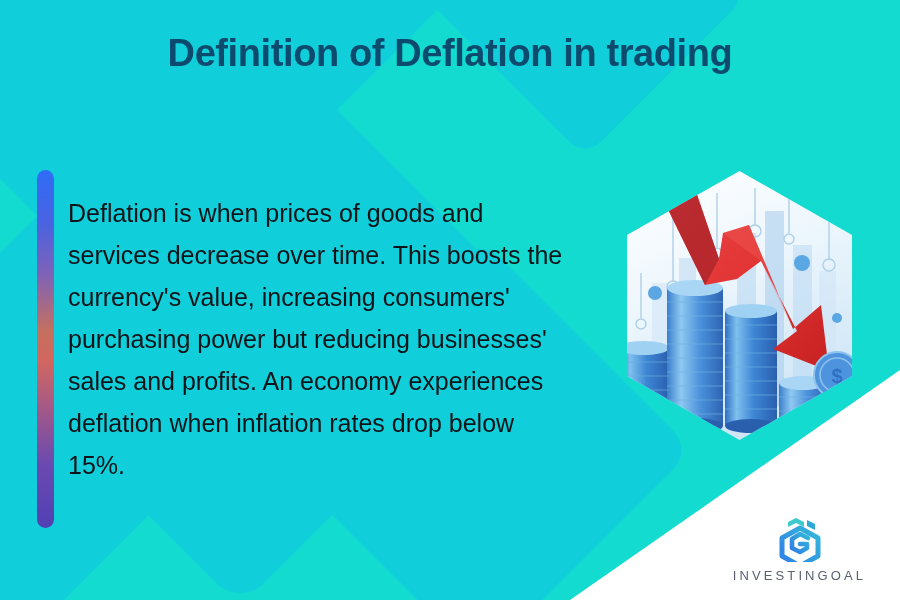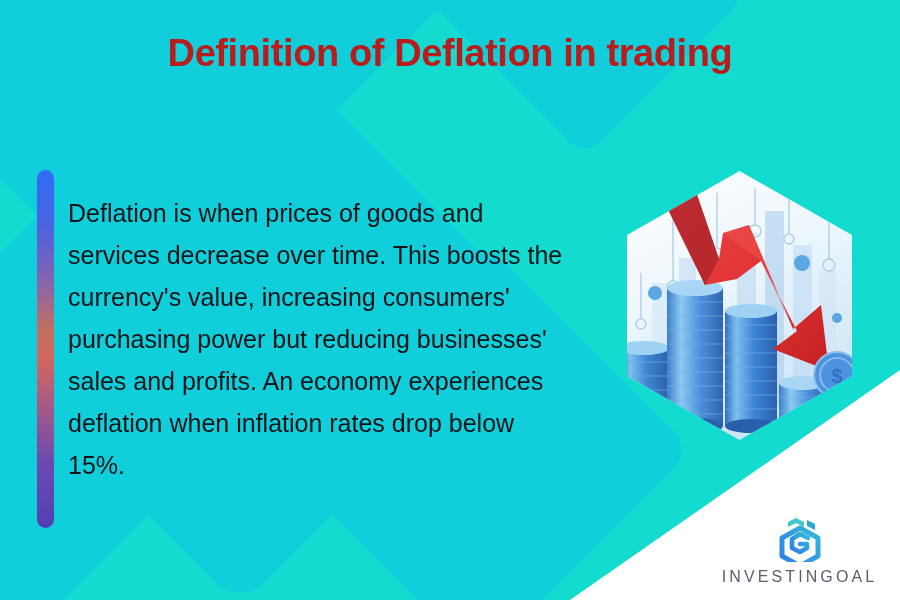"Definition of Deflation in trading" .title { color: #b91c1c -> #0c4a6e }
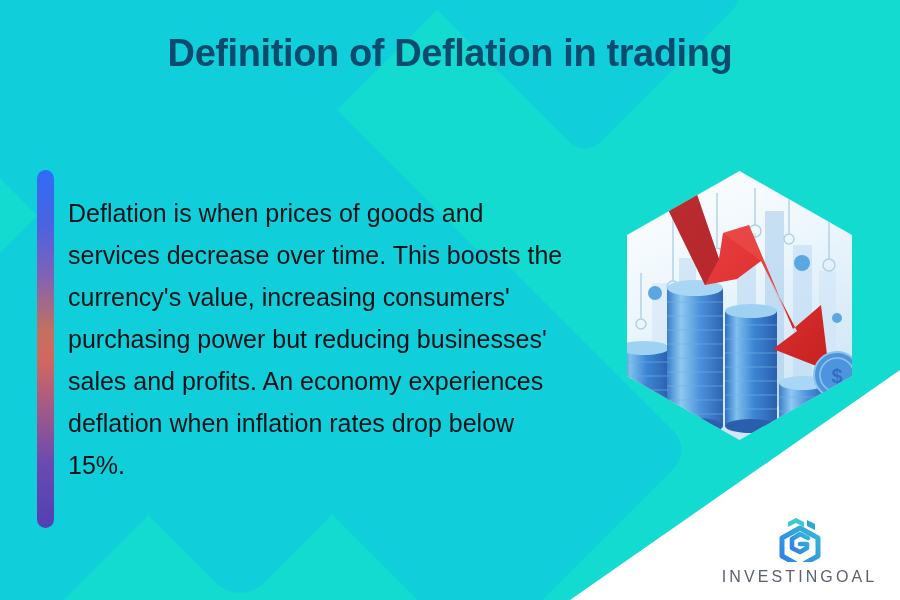"INVESTINGOAL" .logo-word { font-size: 16px -> 13px }
